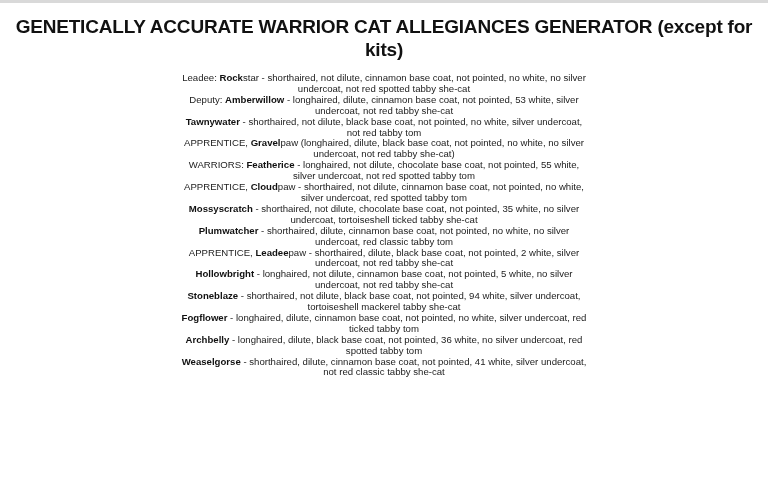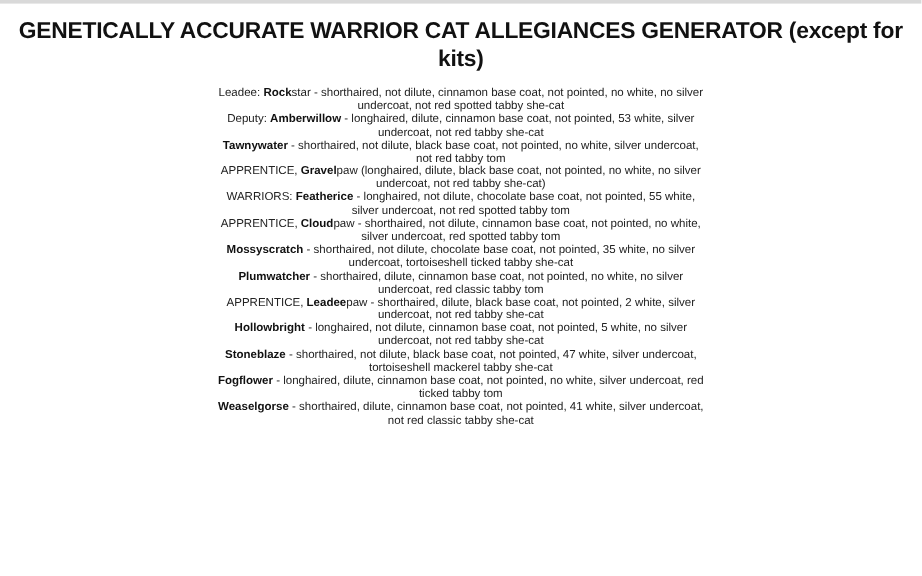"- shorthaired, not dilute, black base coat, not pointed, 47" span { text: 47 -> 94 }
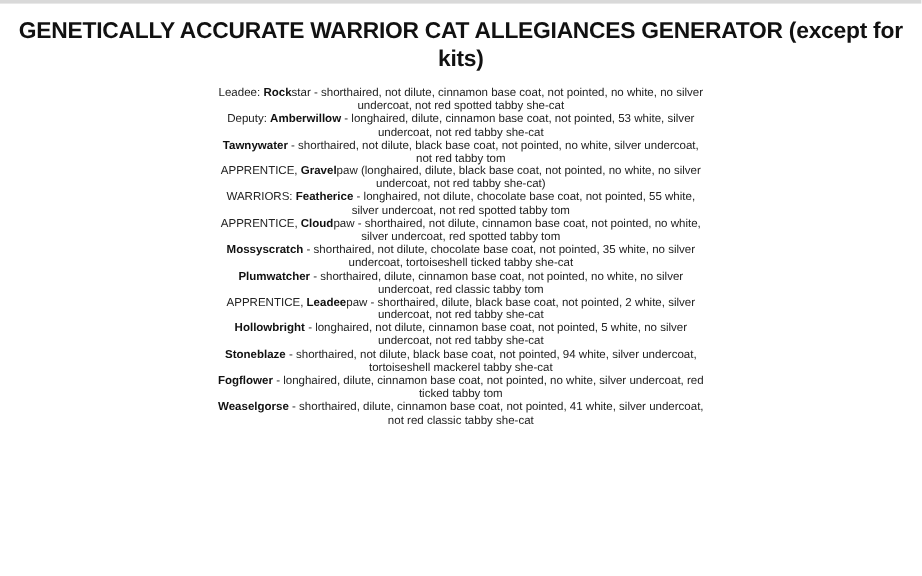"Archbelly - longhaired, dilute, black" span.entry { html: none -> <span><span></span><b>Archbelly</b><span></span><span> - longhaired, dilute, black base coat, not pointed, 36 white, no silver undercoat, red spotted tabby tom</span></span> }
